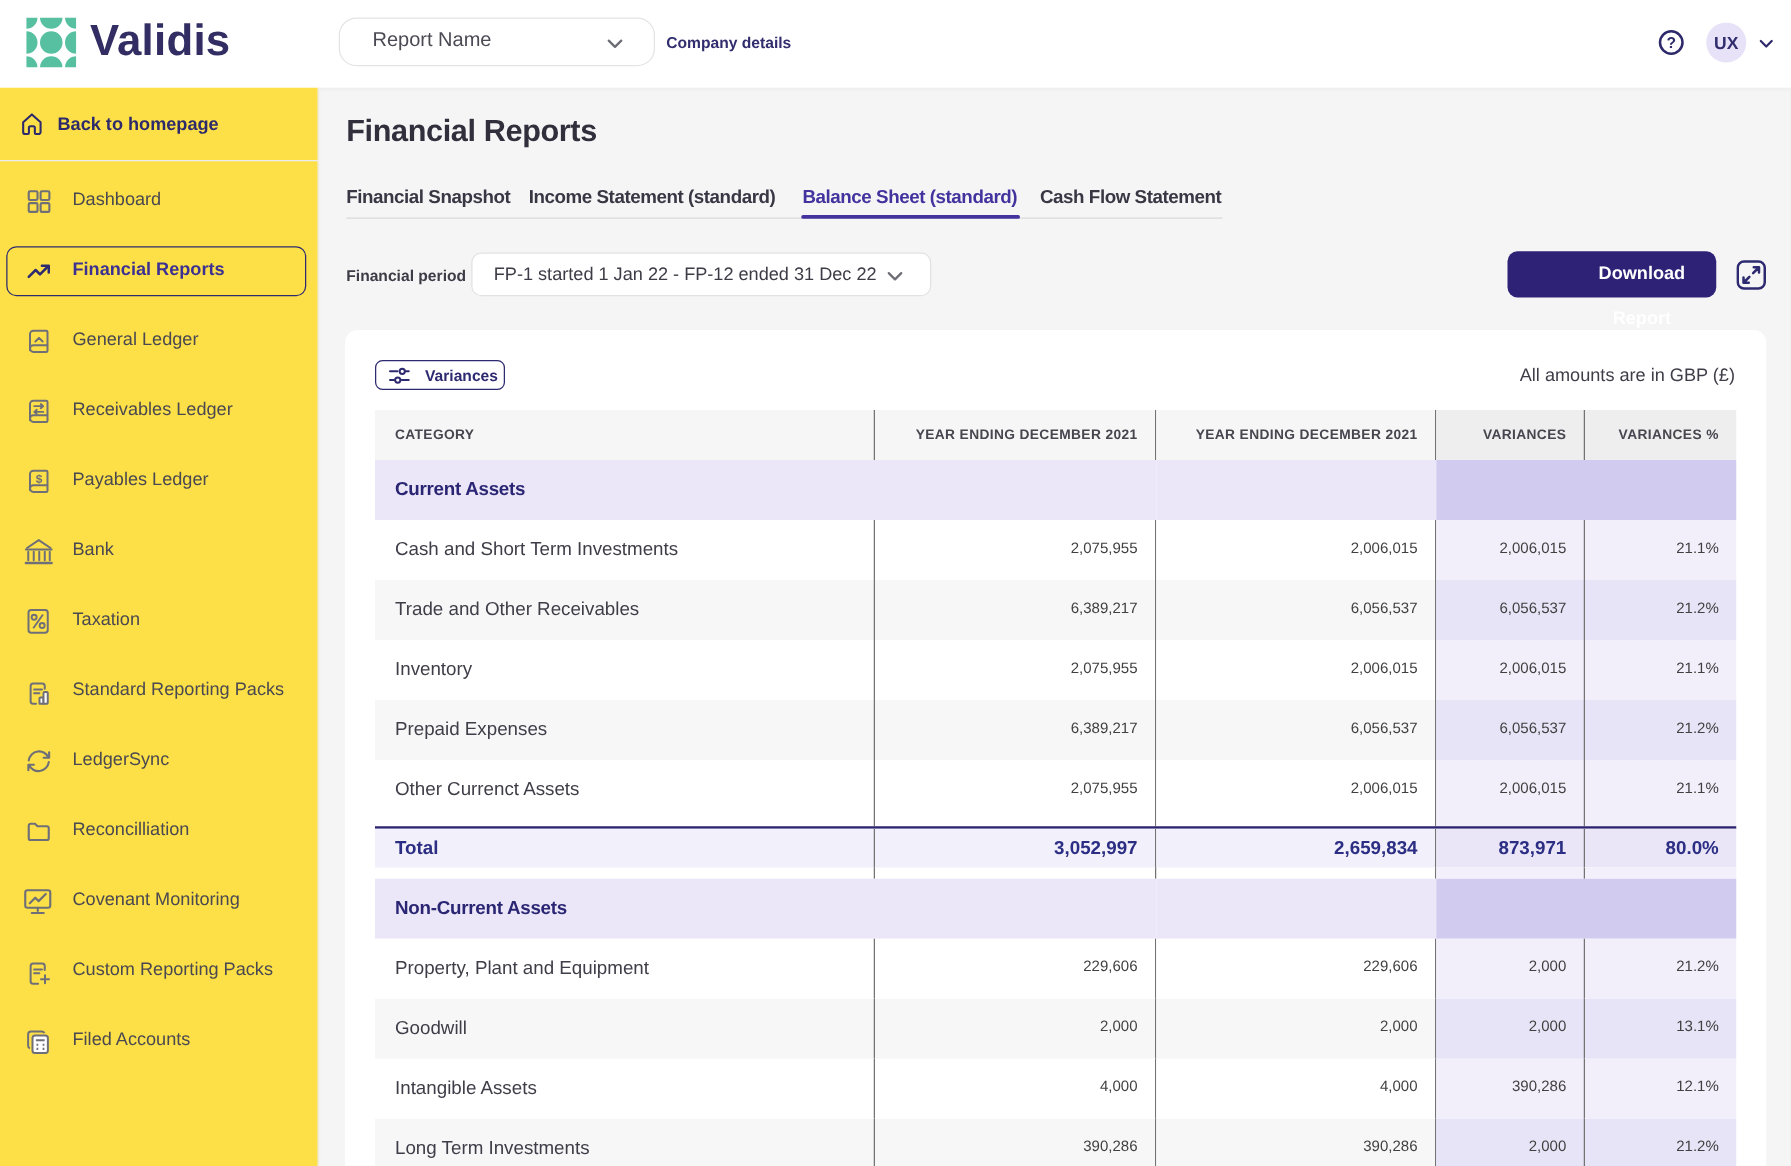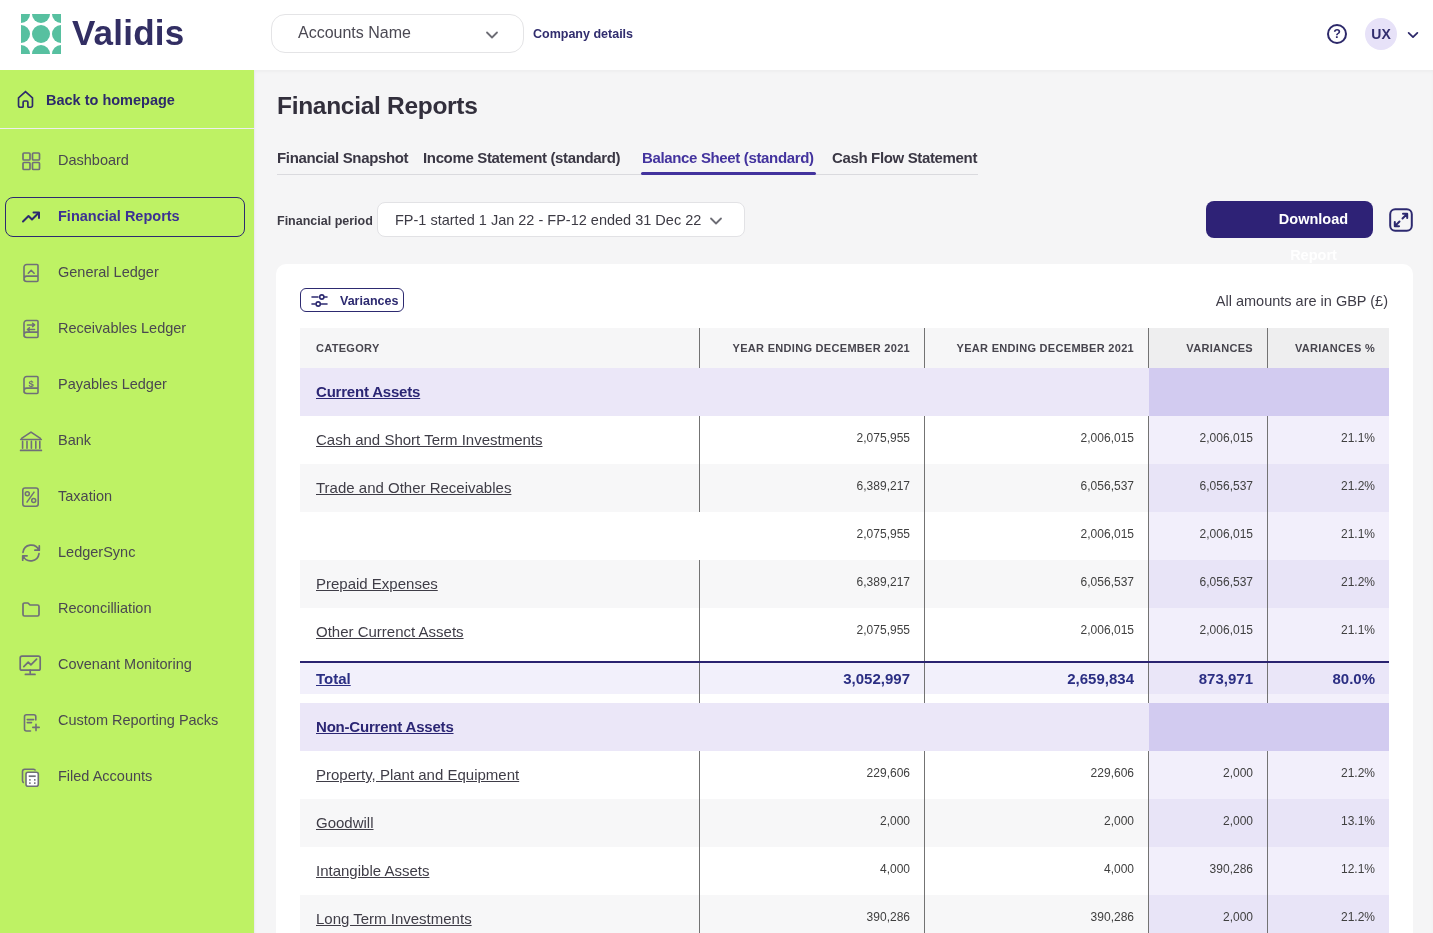"Accounts Name" div.txt { text: Accounts -> Report }
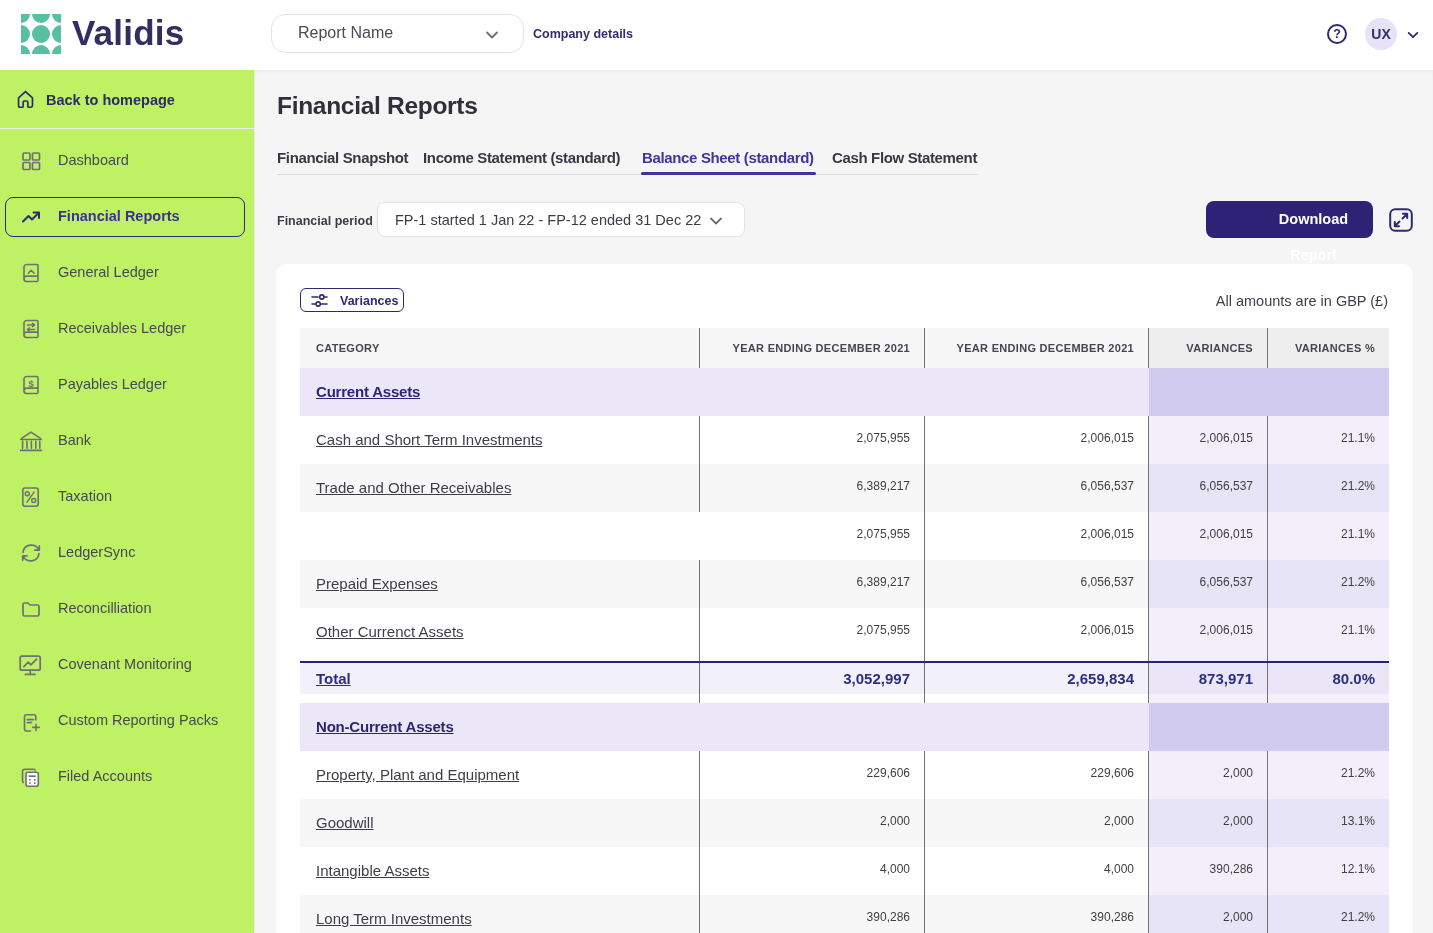"Back to homepage" .sidebar { background: #bef264 -> #fde047 }
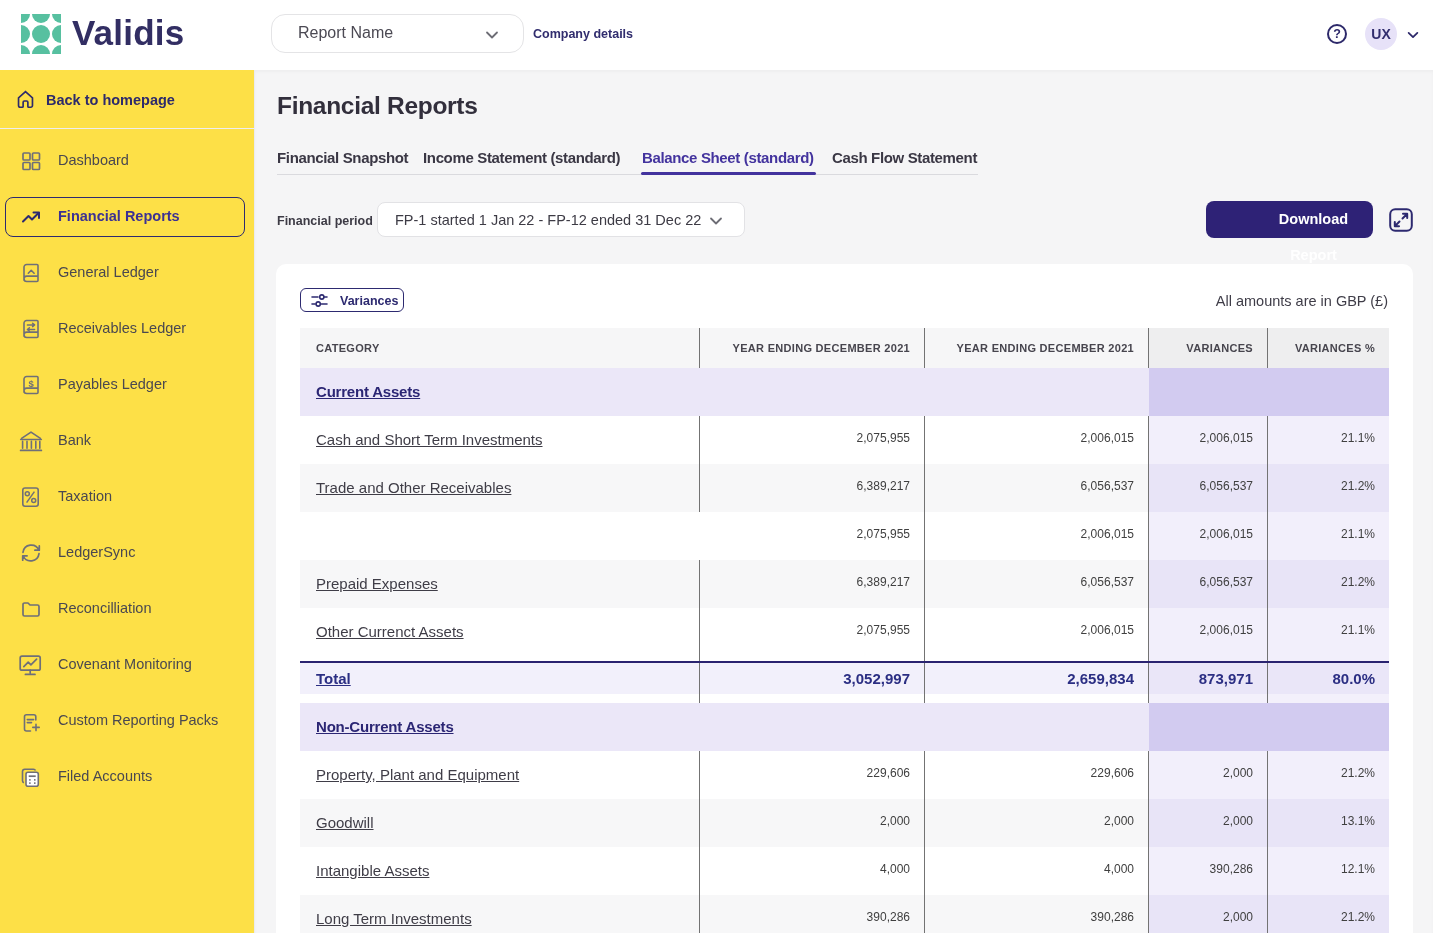"Current Assets" .cat { text-decoration: underline -> none }
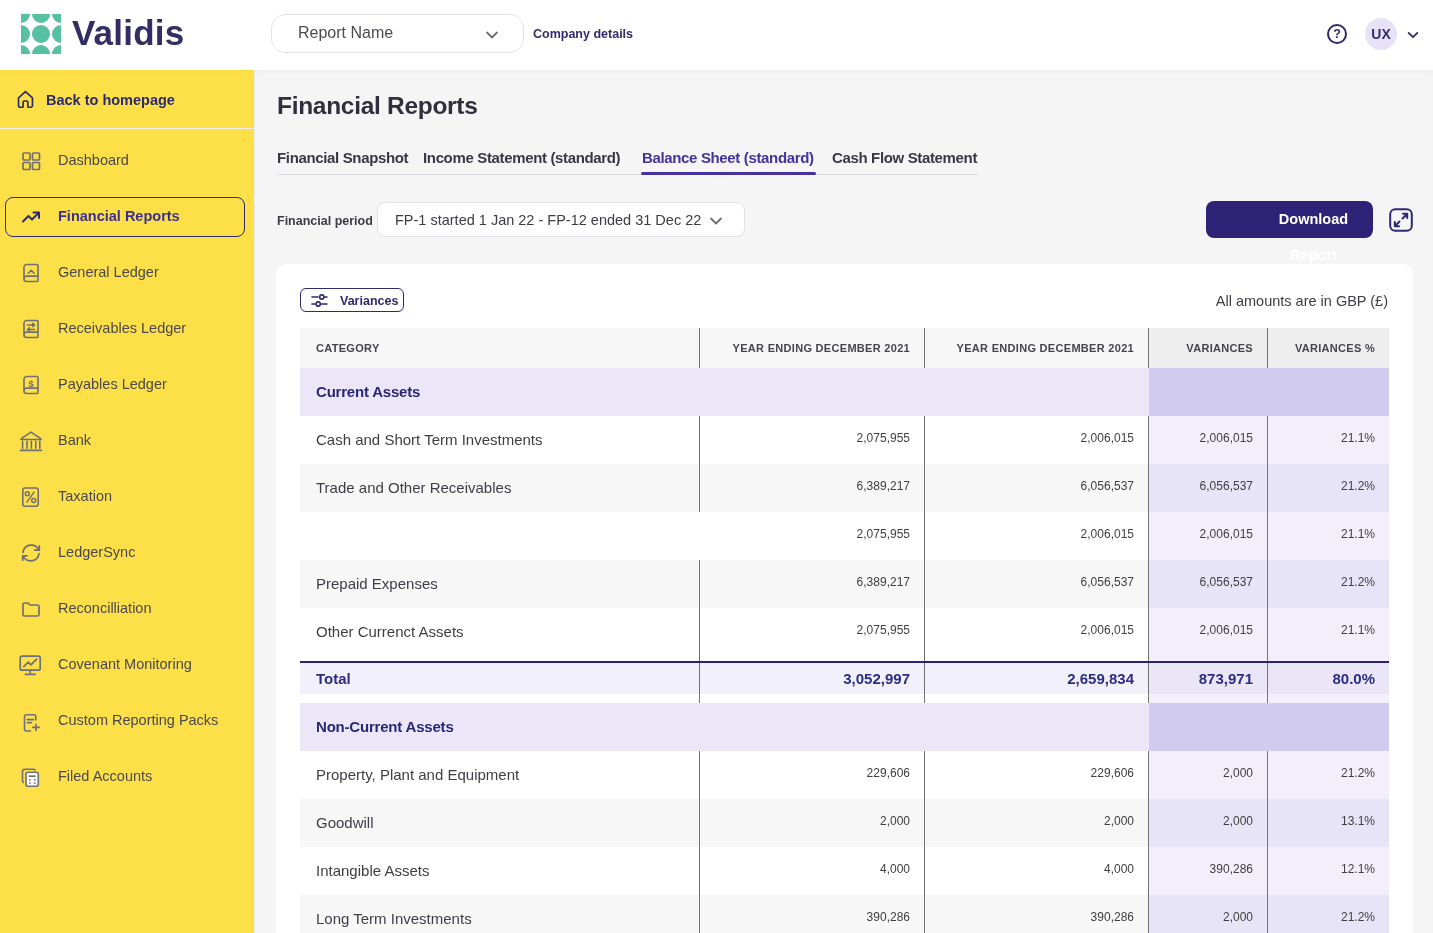"Inventory" div.c { html: none -> <div>Inventory</div> }
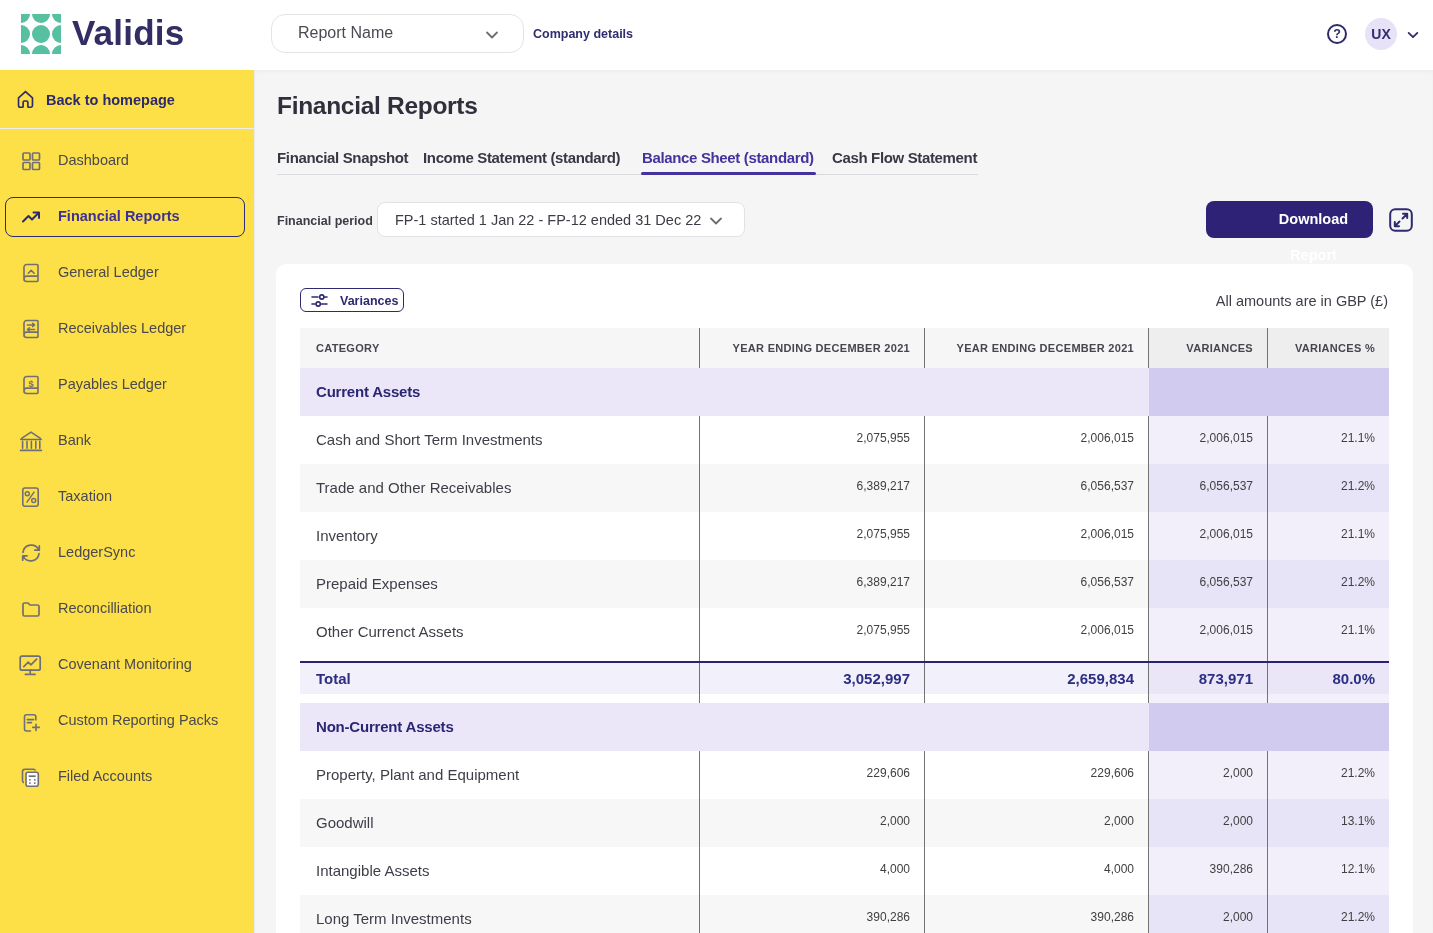"Standard Reporting Packs" div.navitem { html: none -> <div> <svg> <path></path> <path></path> <path></path> <path></path> </svg> <div>Standard Reporting Packs</div> </div> }
